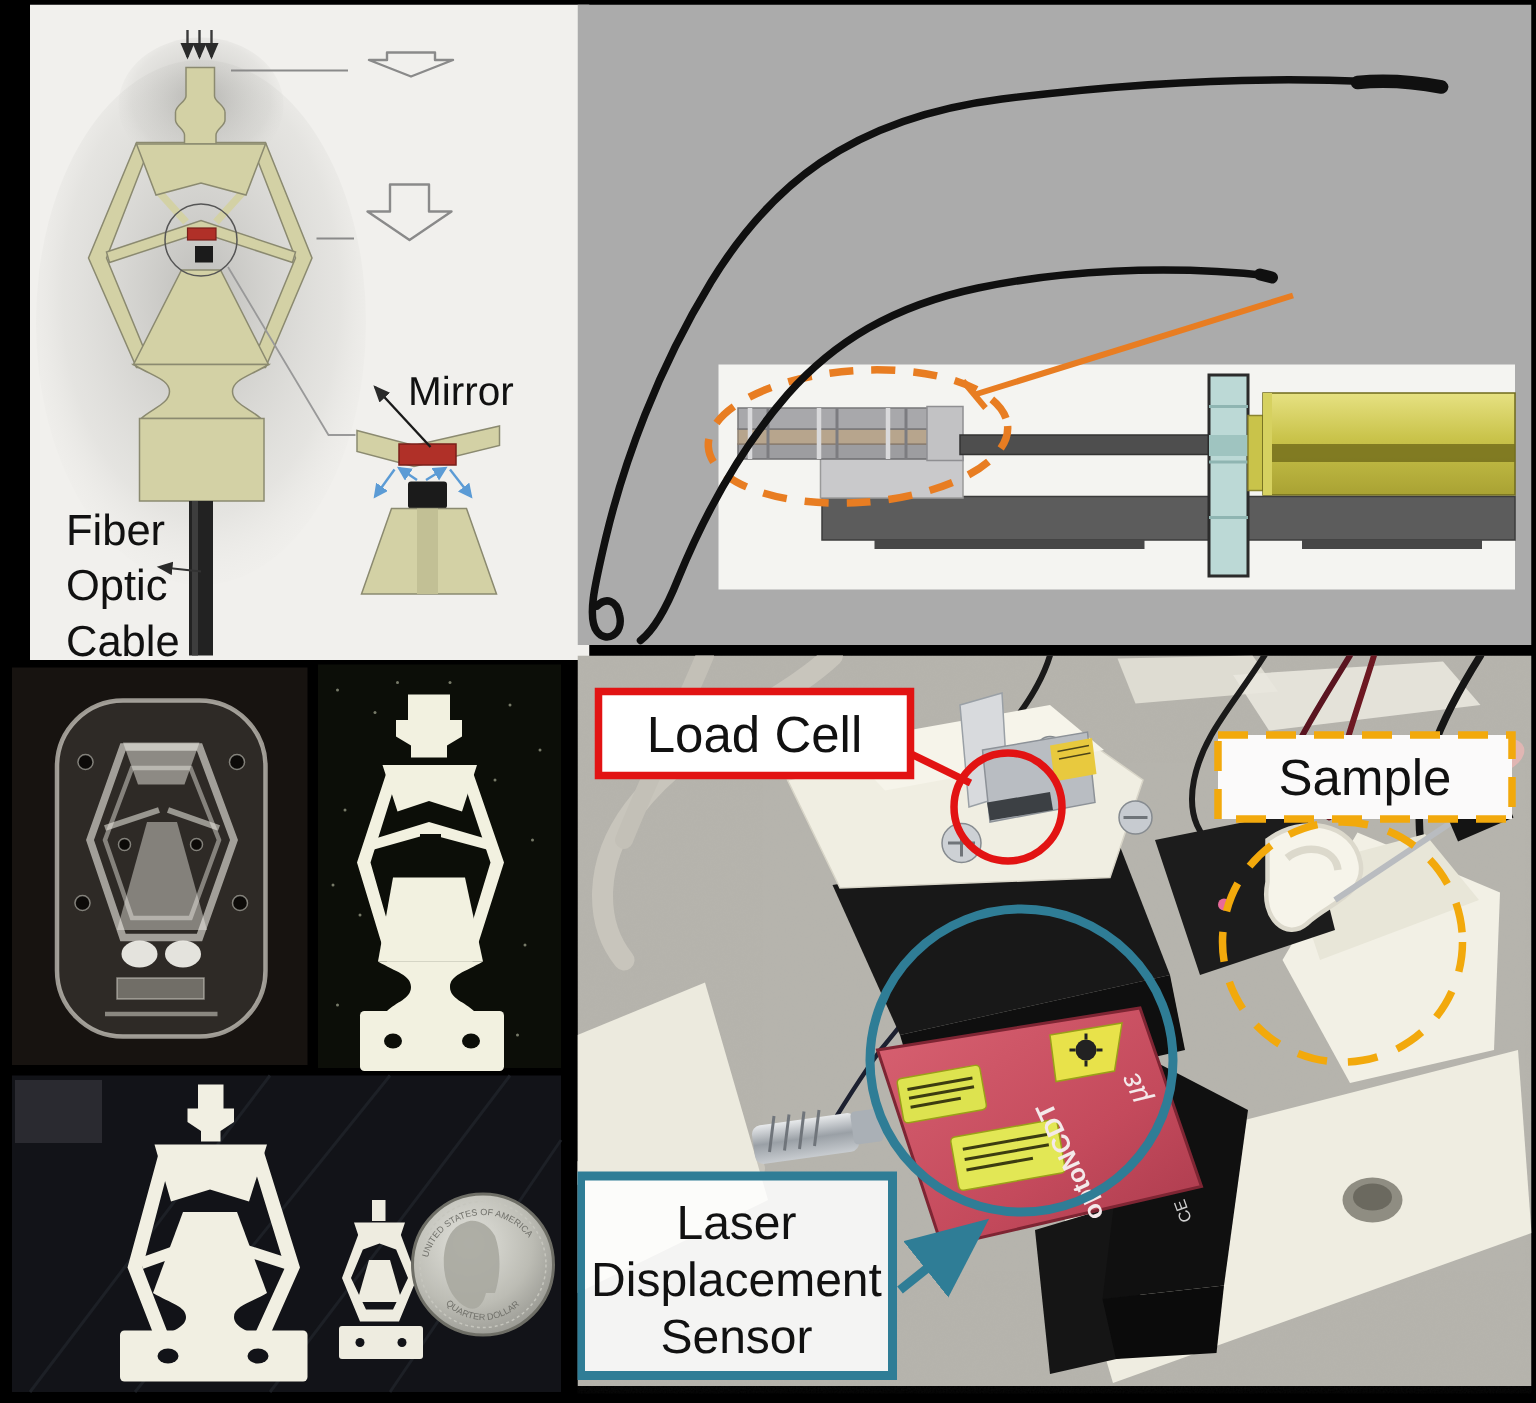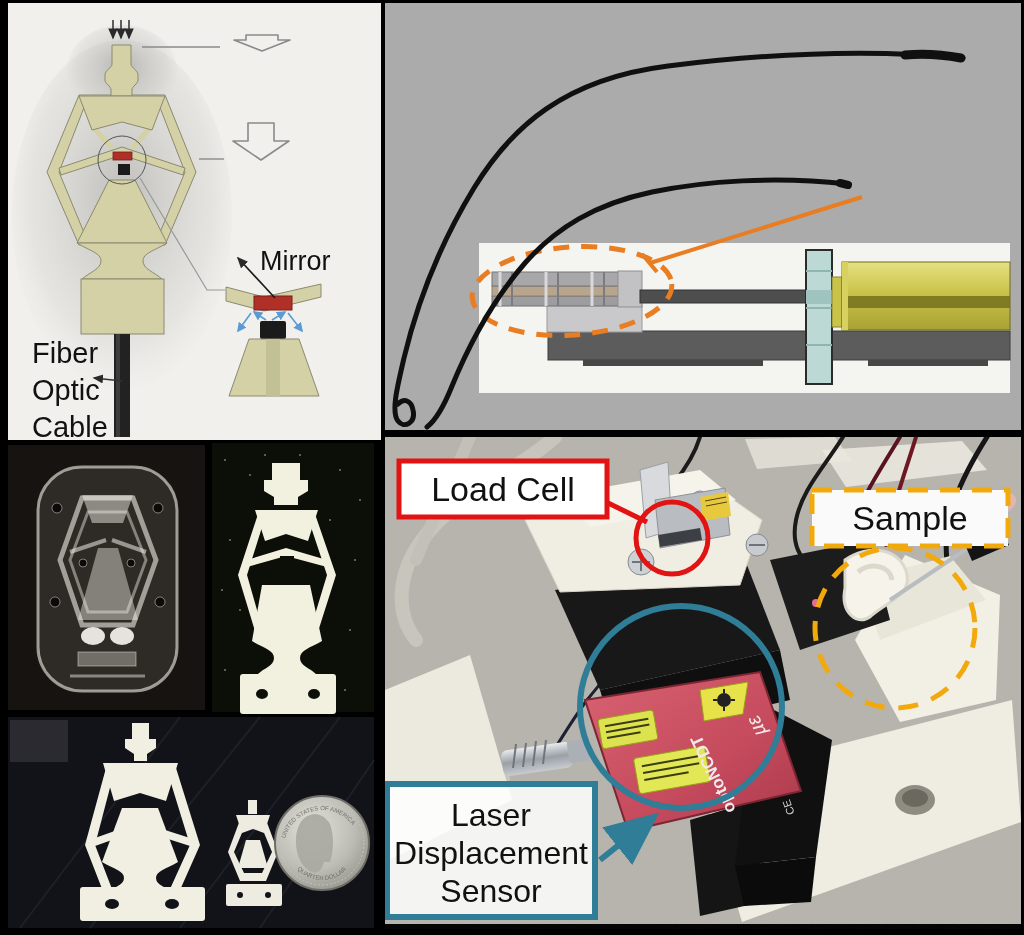"Mirror" div.panel { left: 8px -> 20px }
